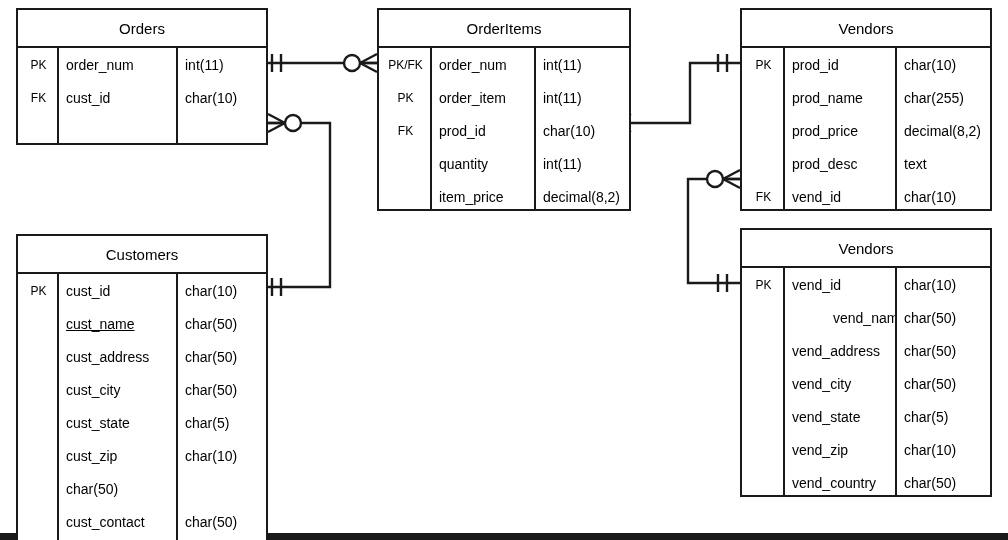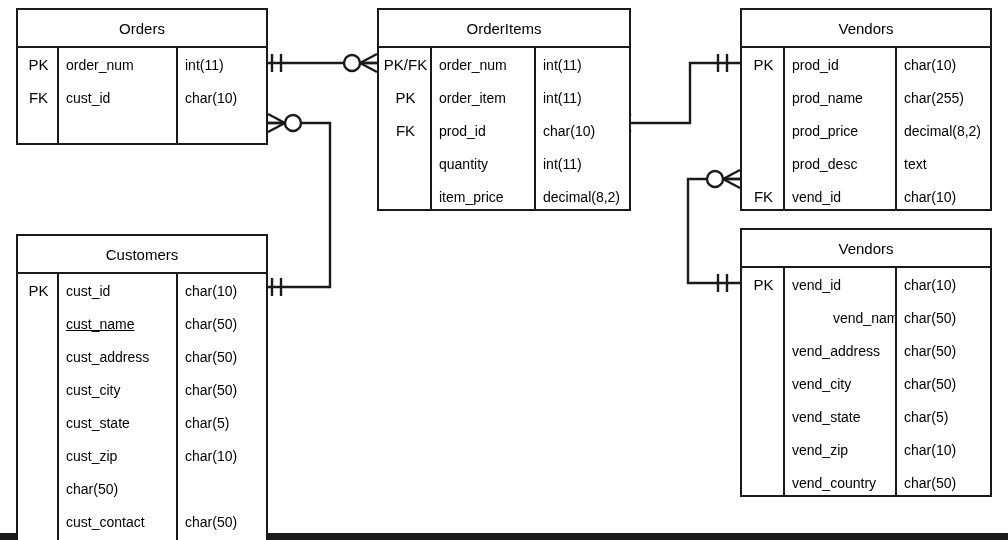"PK" .ecell-key { font-size: 15px -> 12px }
